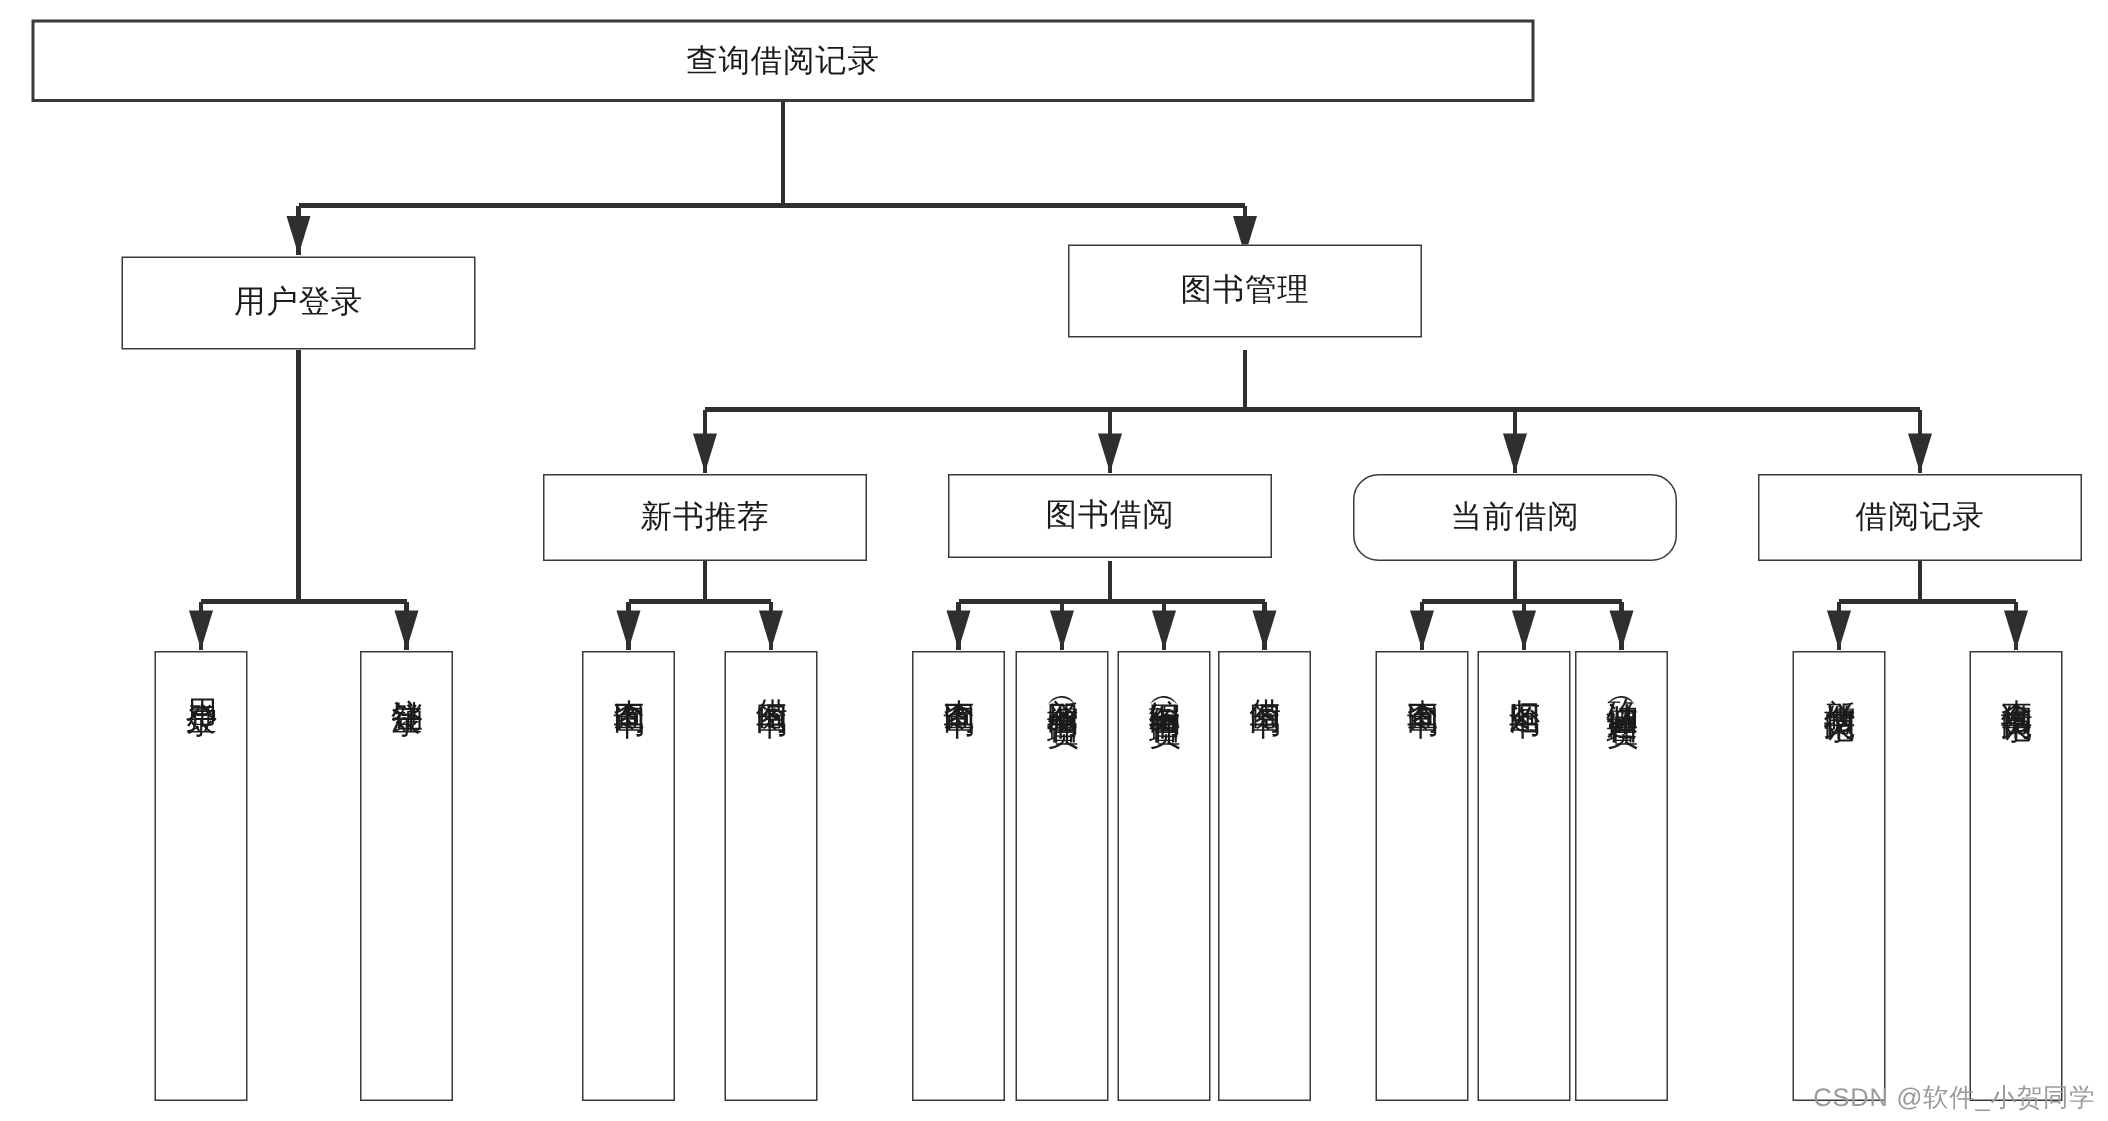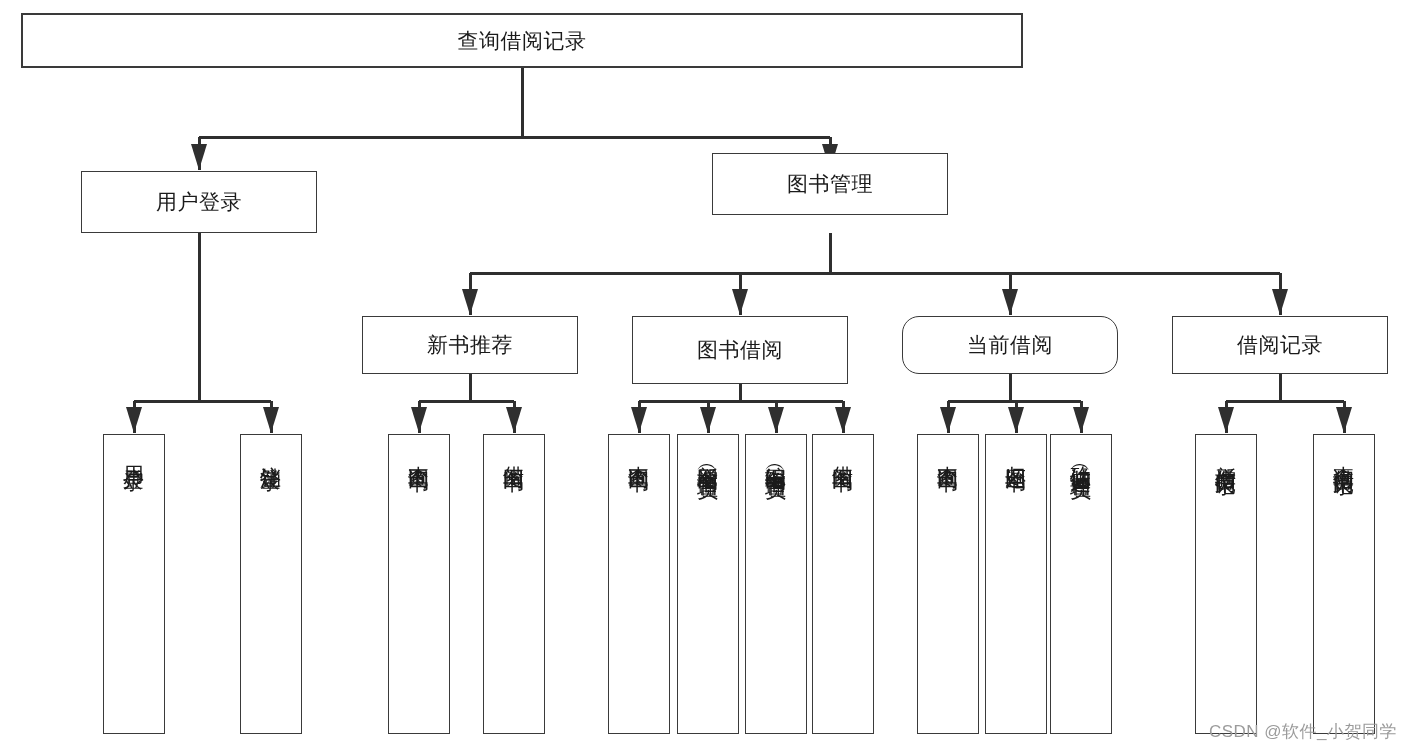"图书管理" div.node-box { top: 153px -> 163px }
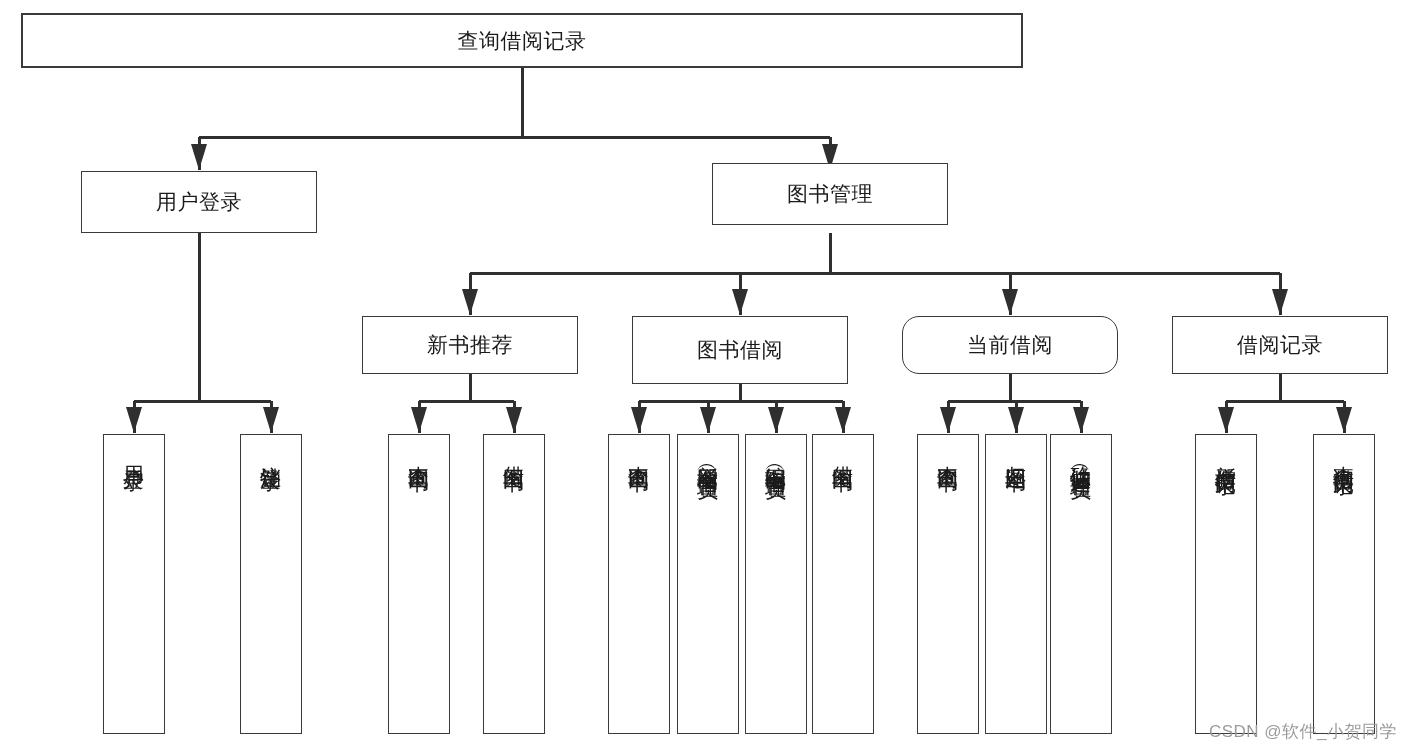"图书借阅" div.node-box { height: 68px -> 56px }
